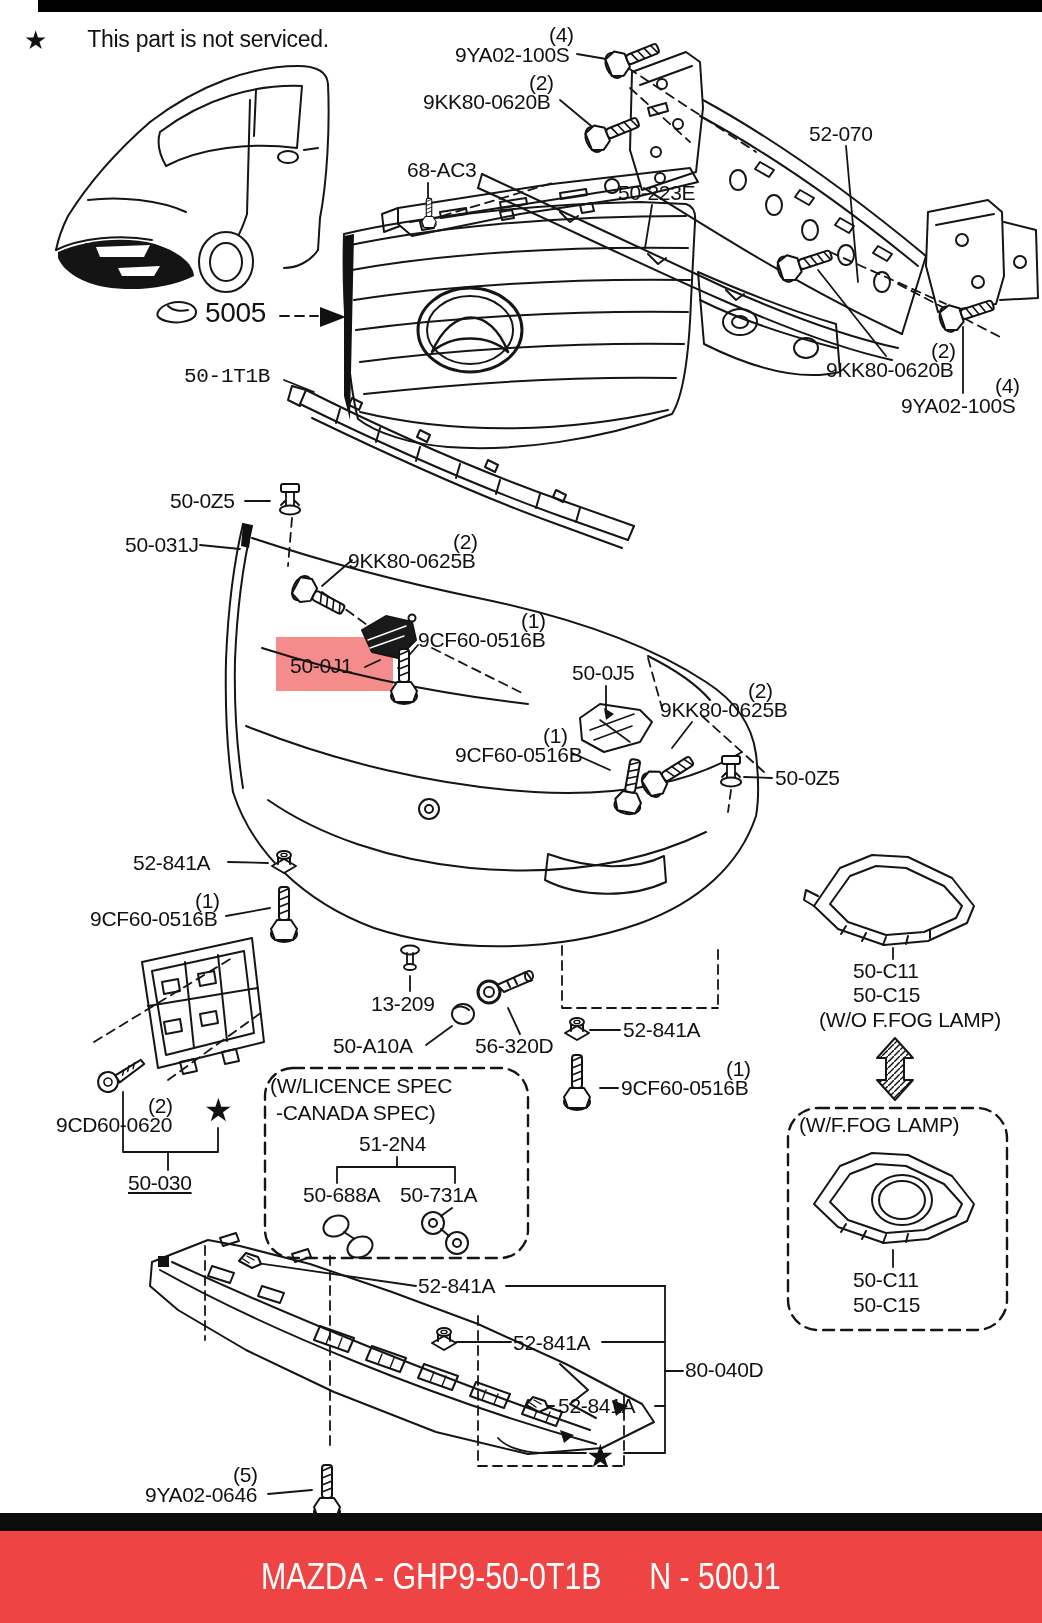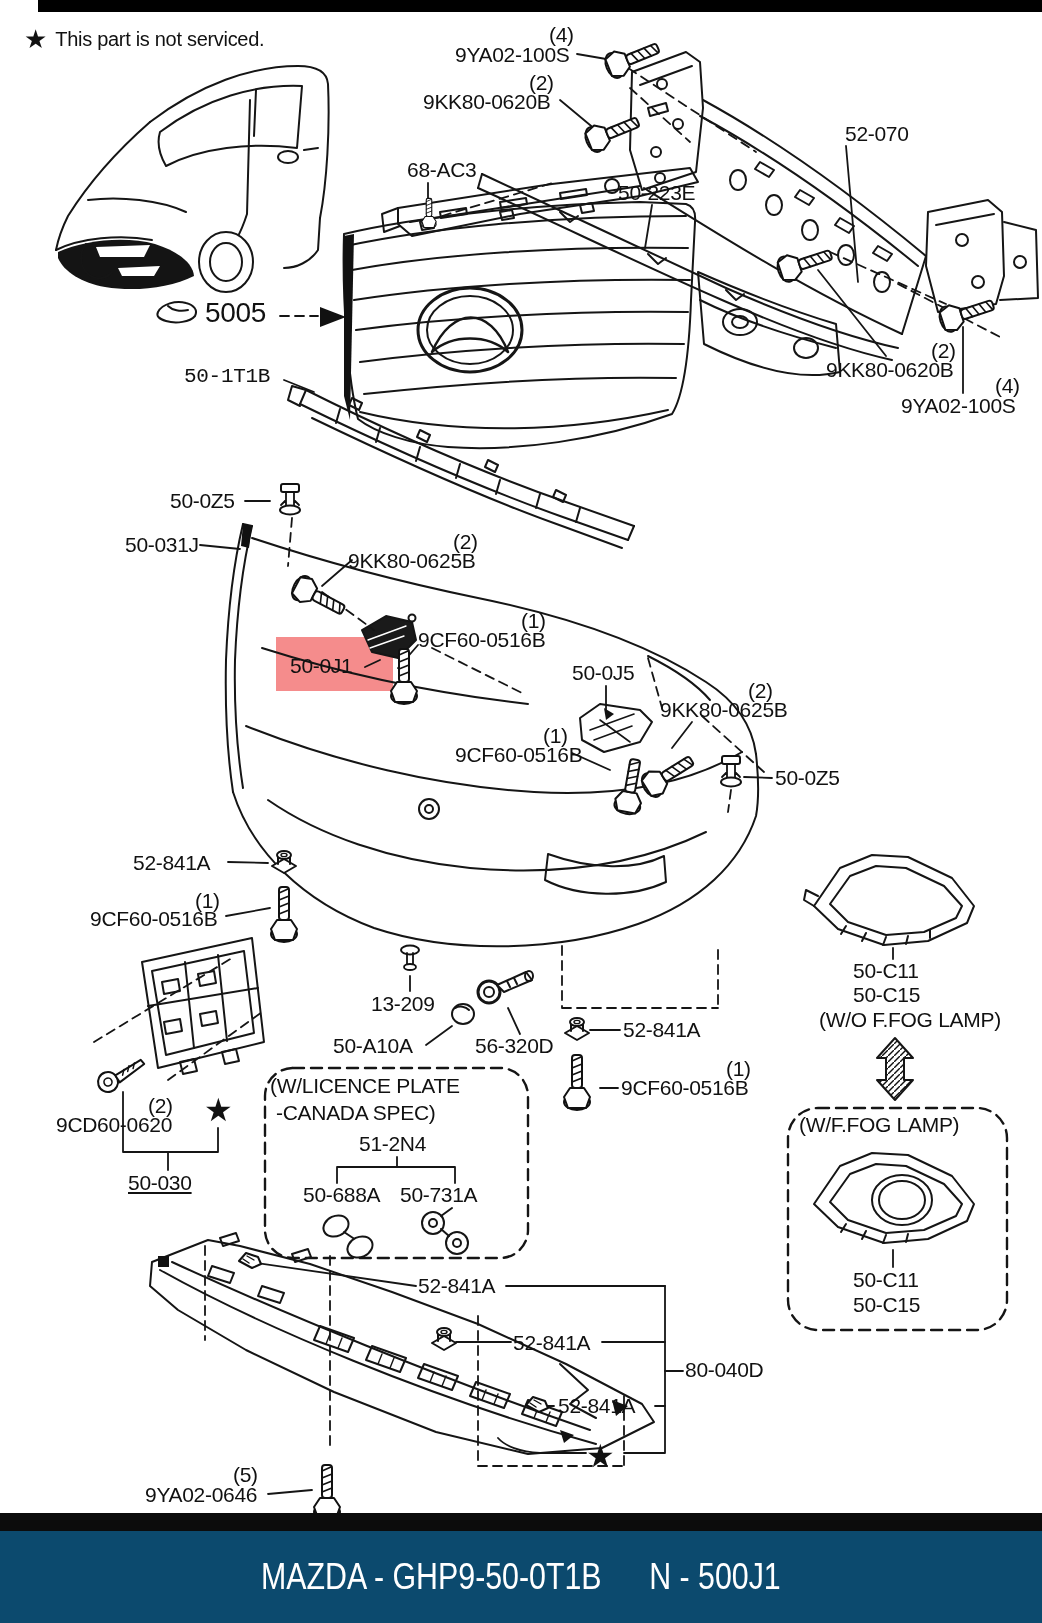"This part is not serviced." .note .txt { font-size: 20px -> 23px; margin-left: none -> 32px }
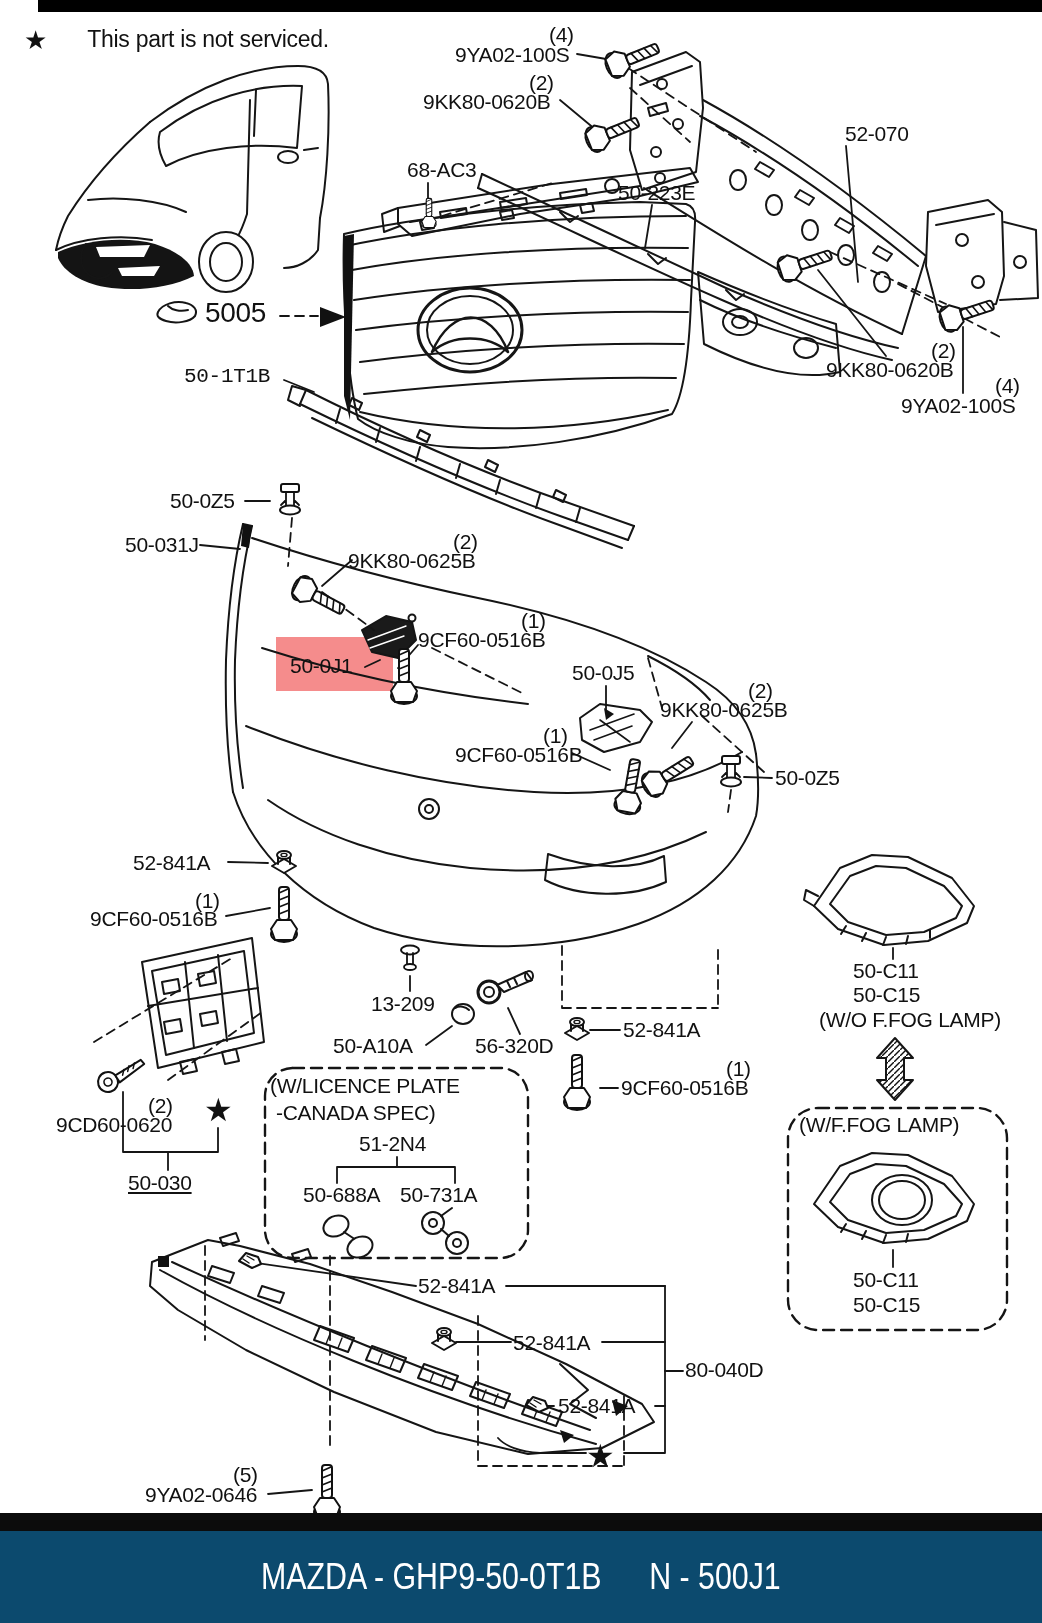"52-070" div.callout { left: 845px -> 809px }
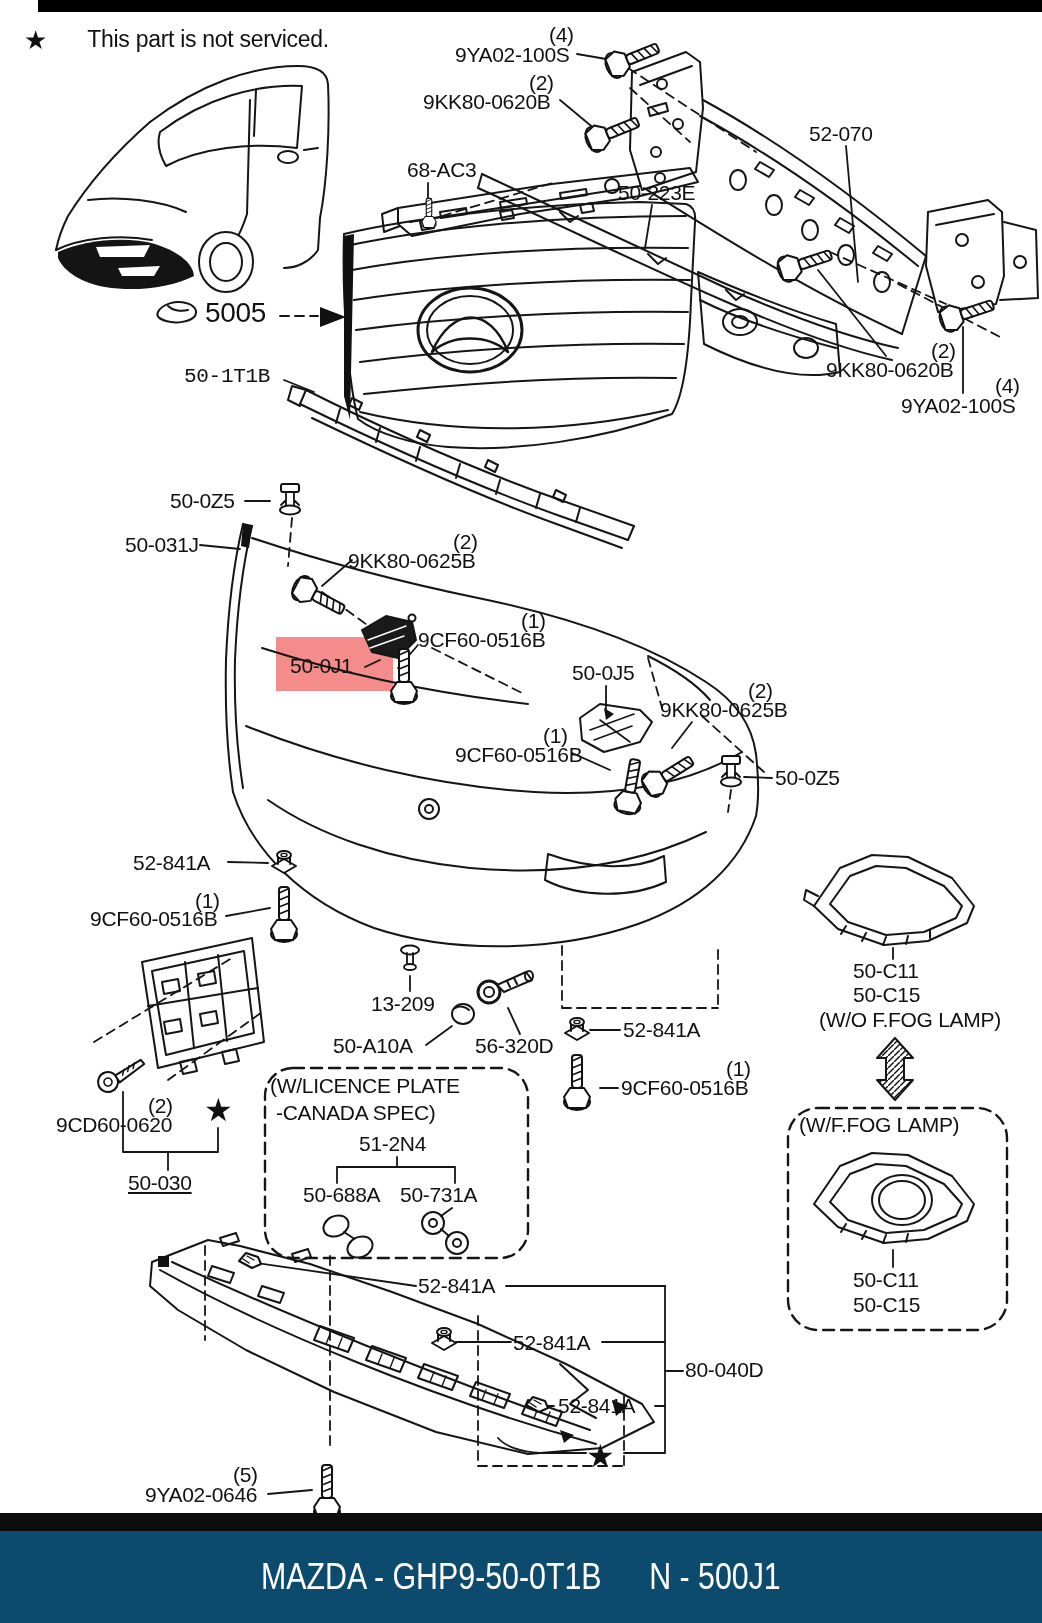"(W/LICENCE PLATE" div.callout { text: PLATE -> SPEC }
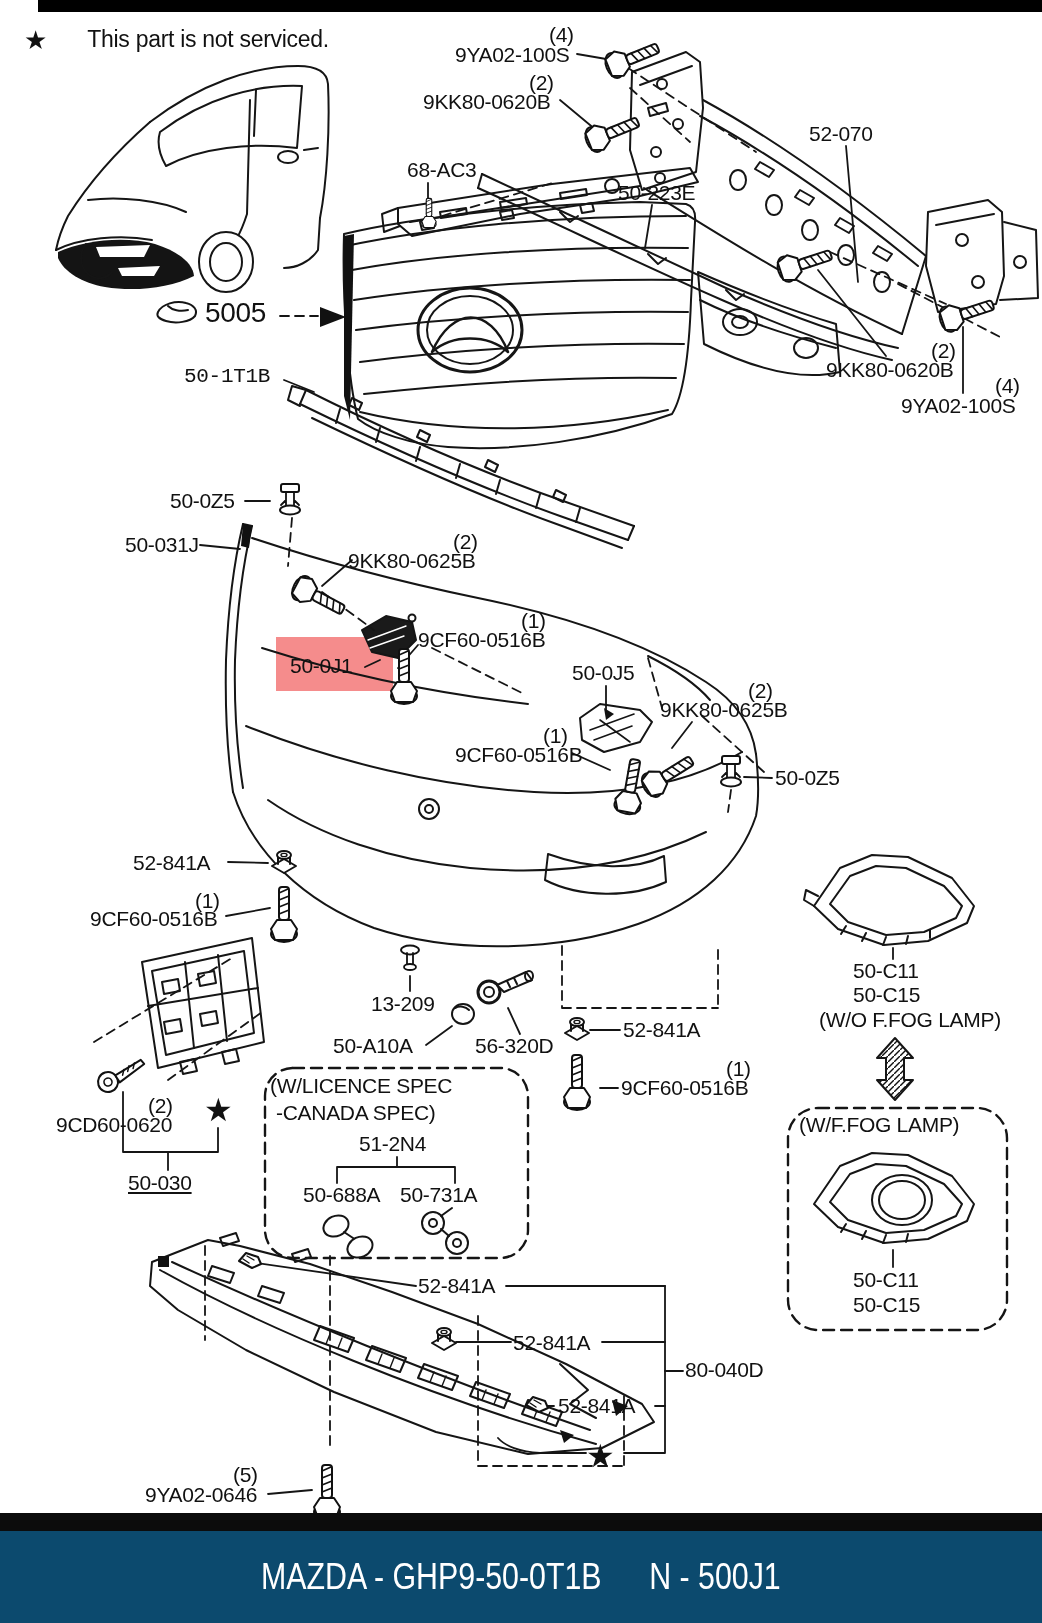"MAZDA - GHP9-50-0T1B" div.footer-gray { background: #0c4a6e -> #ef4444 }
